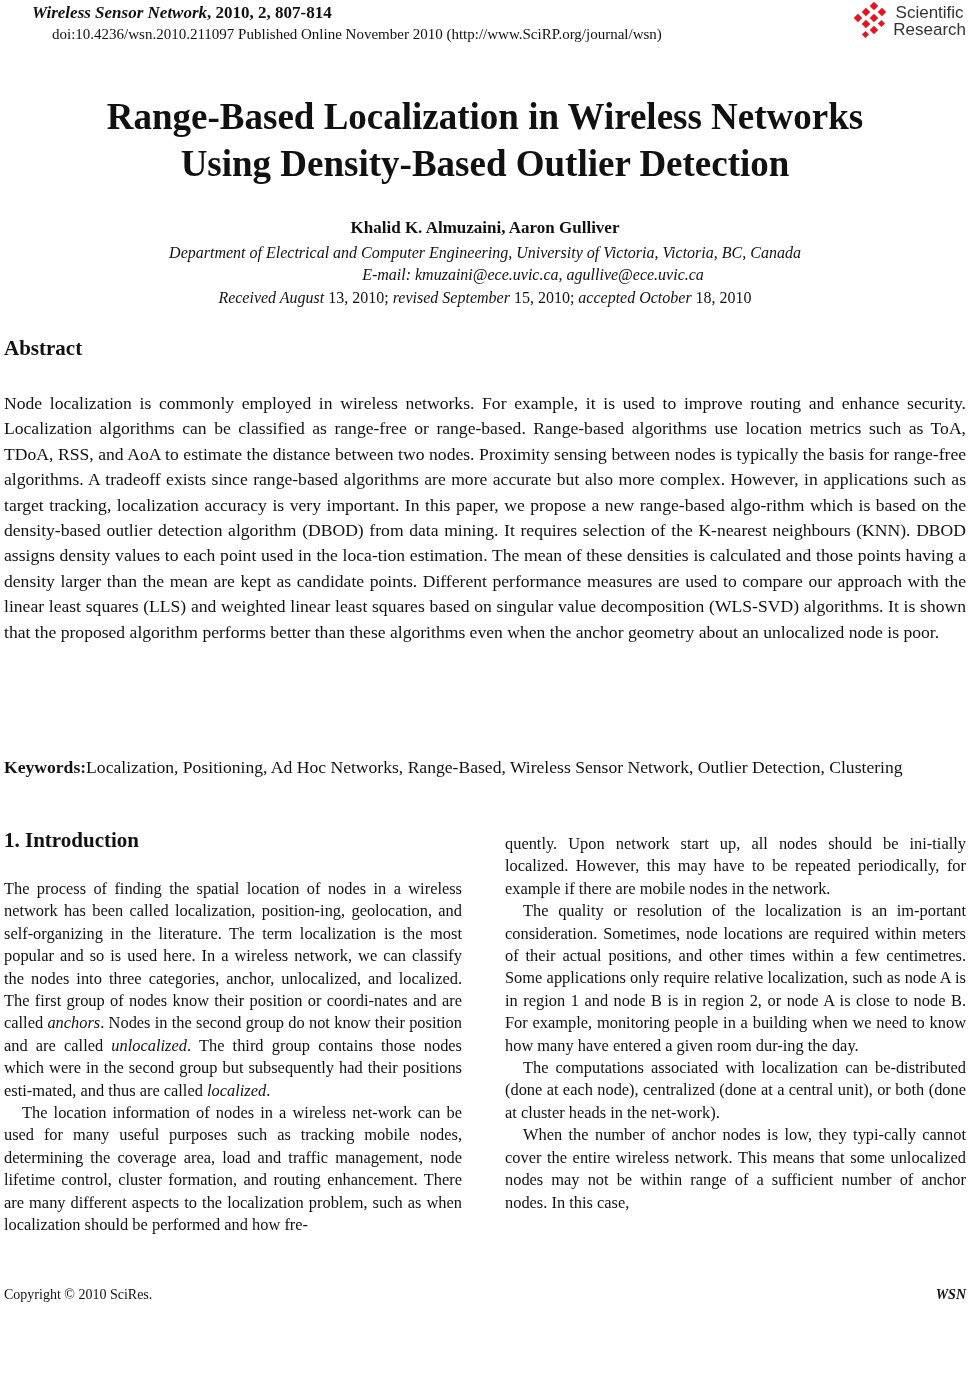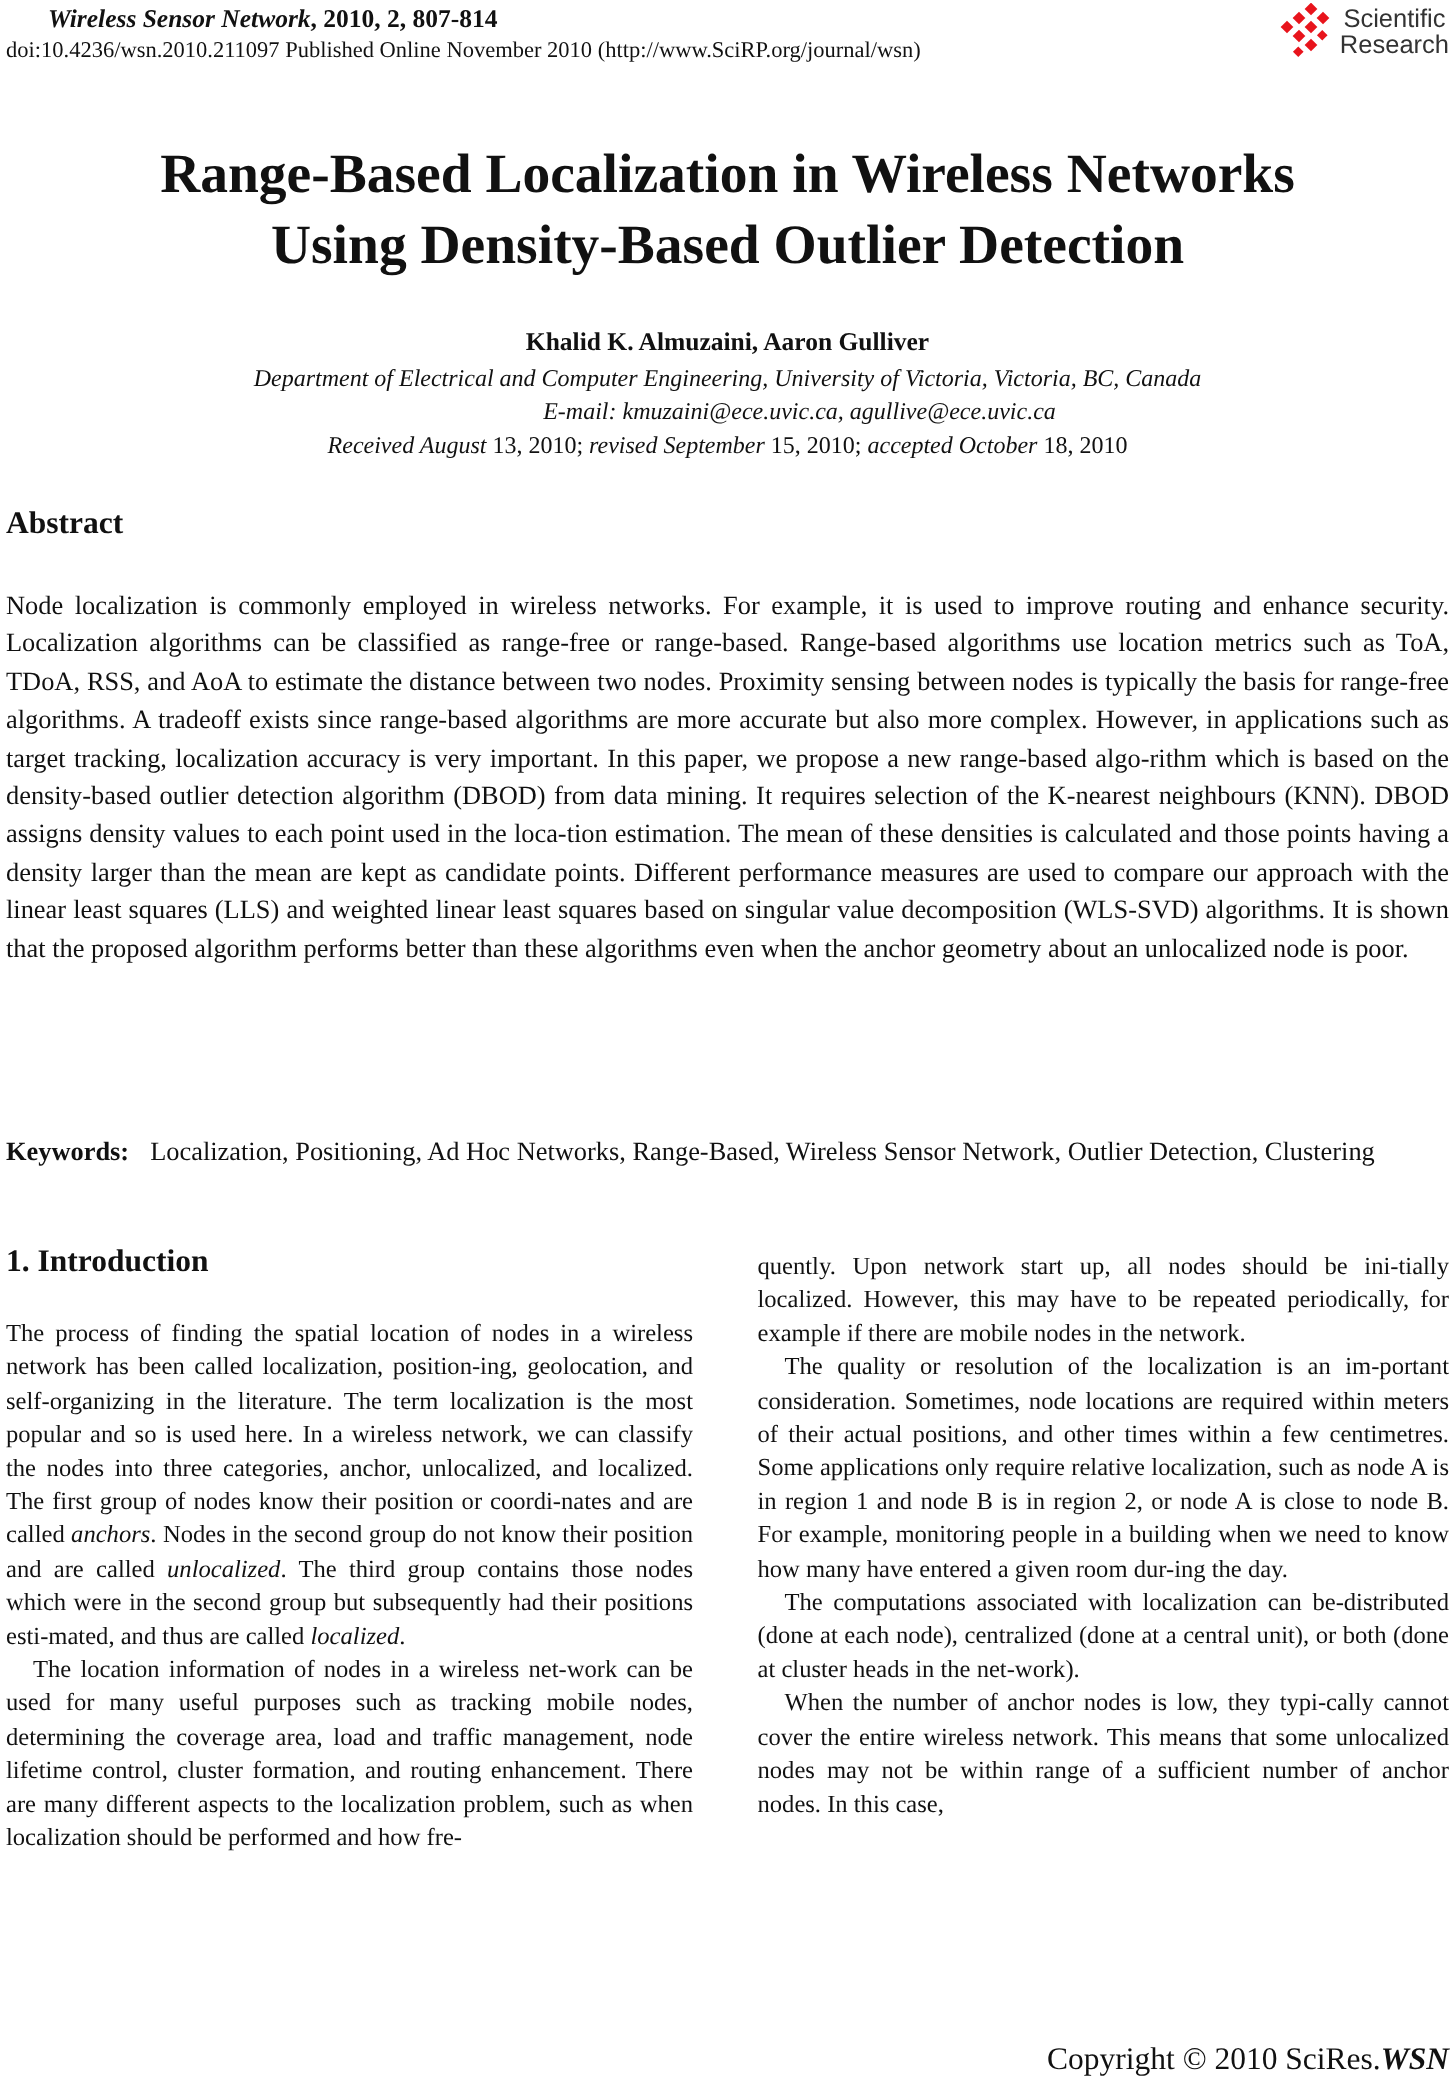"doi:10.4236/wsn.2010.211097 Published" .doi-line { margin-left: none -> 48px }
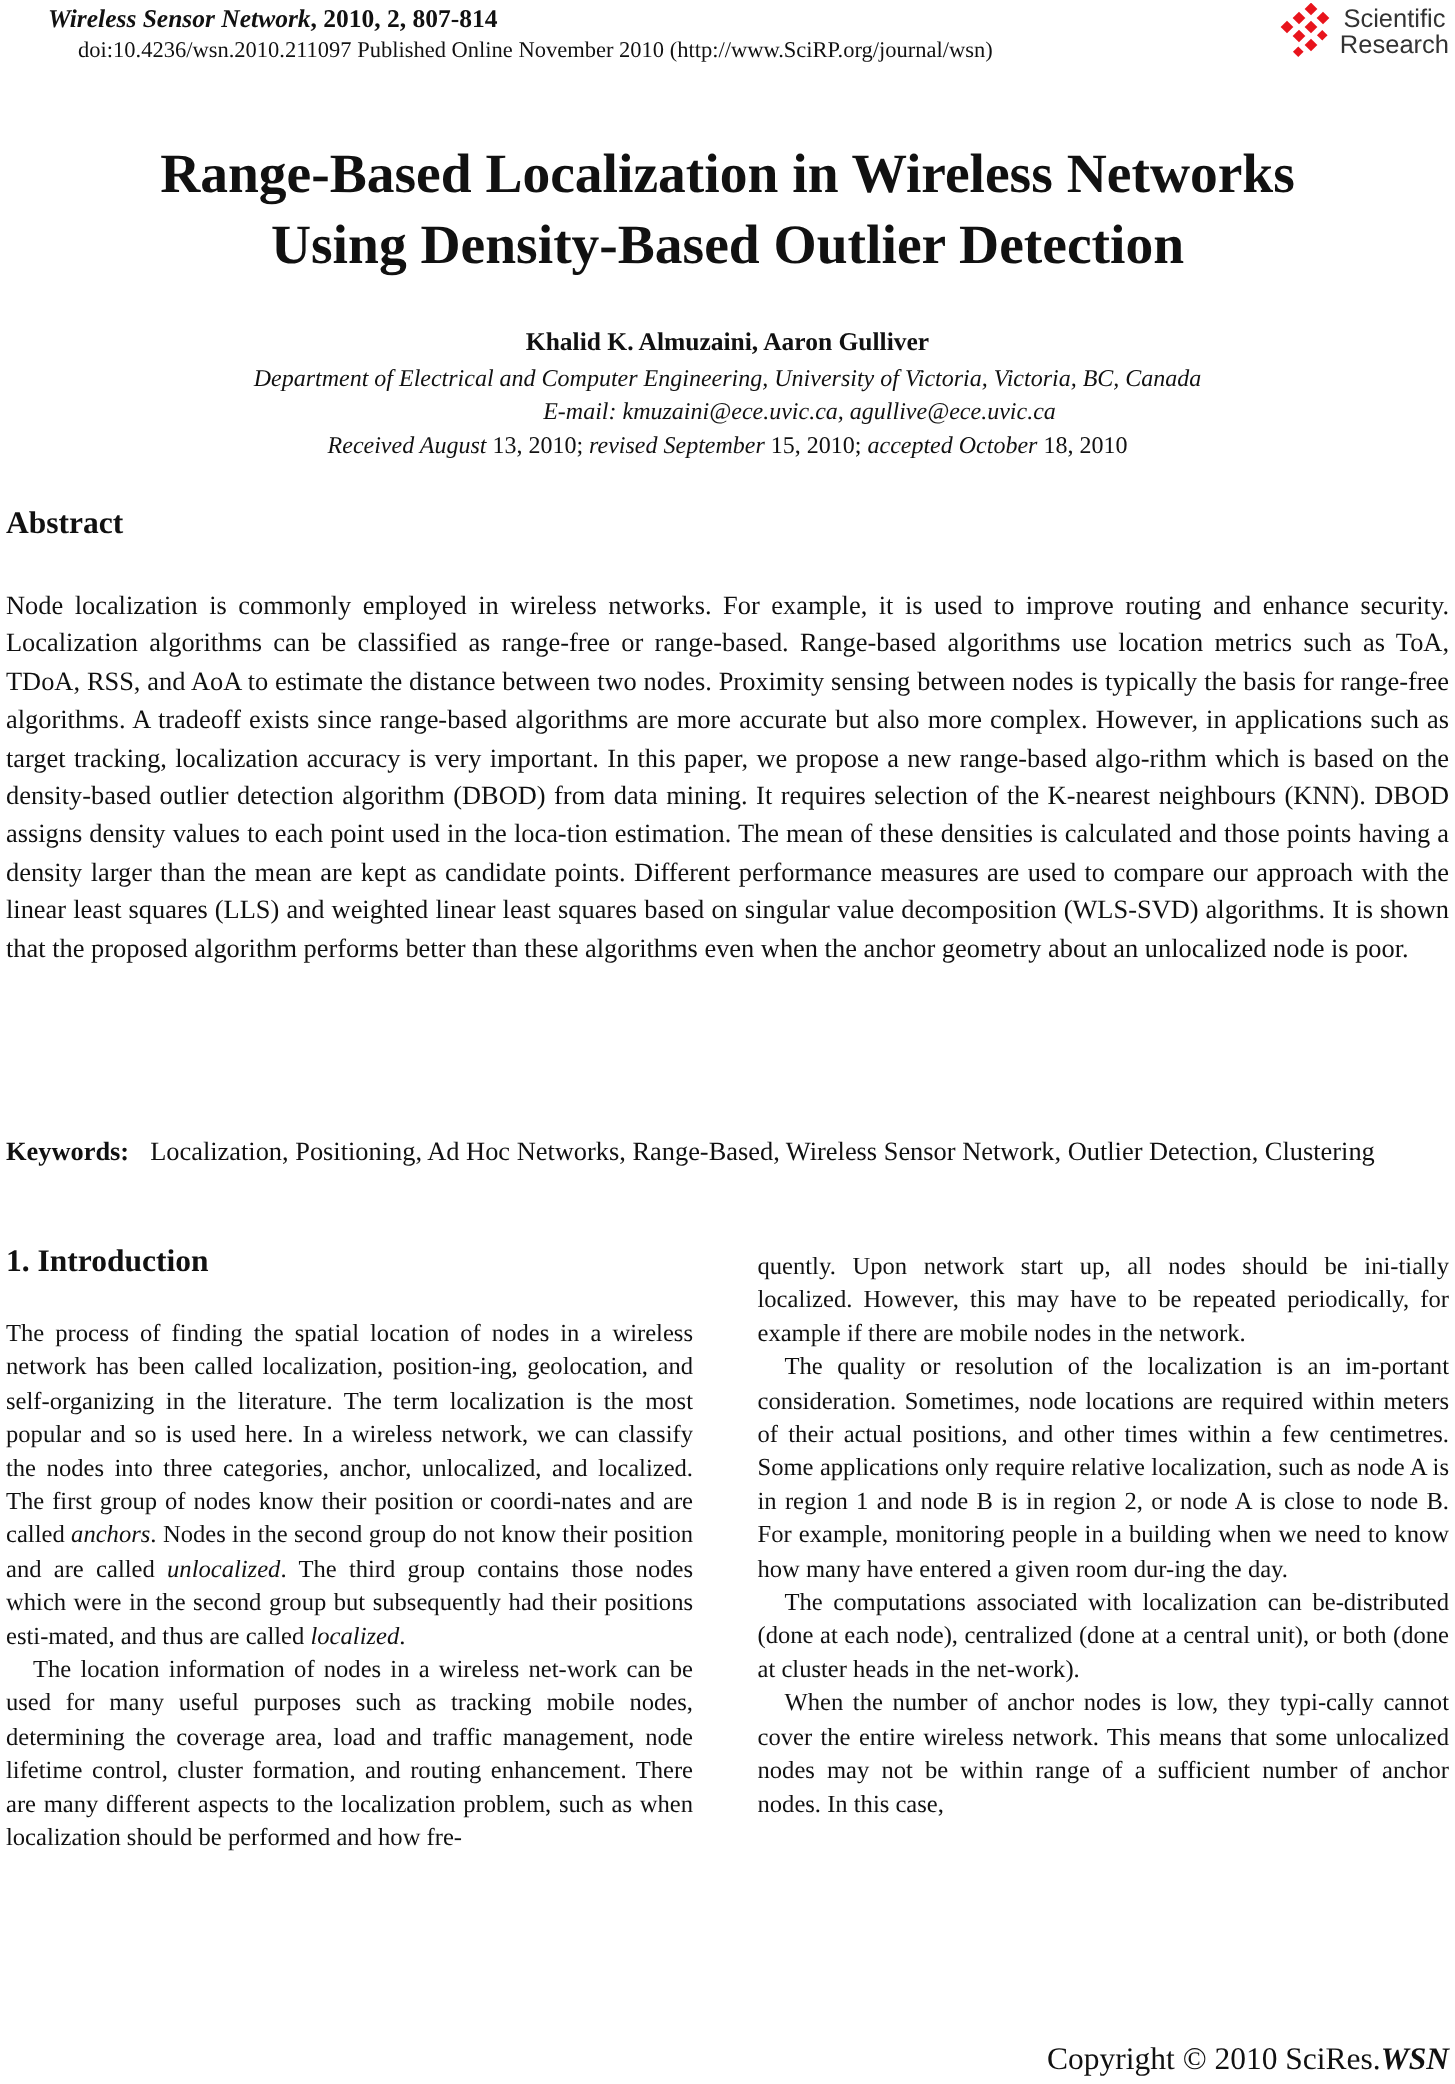"Localization, Positioning, Ad Hoc" .kw-text { margin-left: 14px -> 0 }
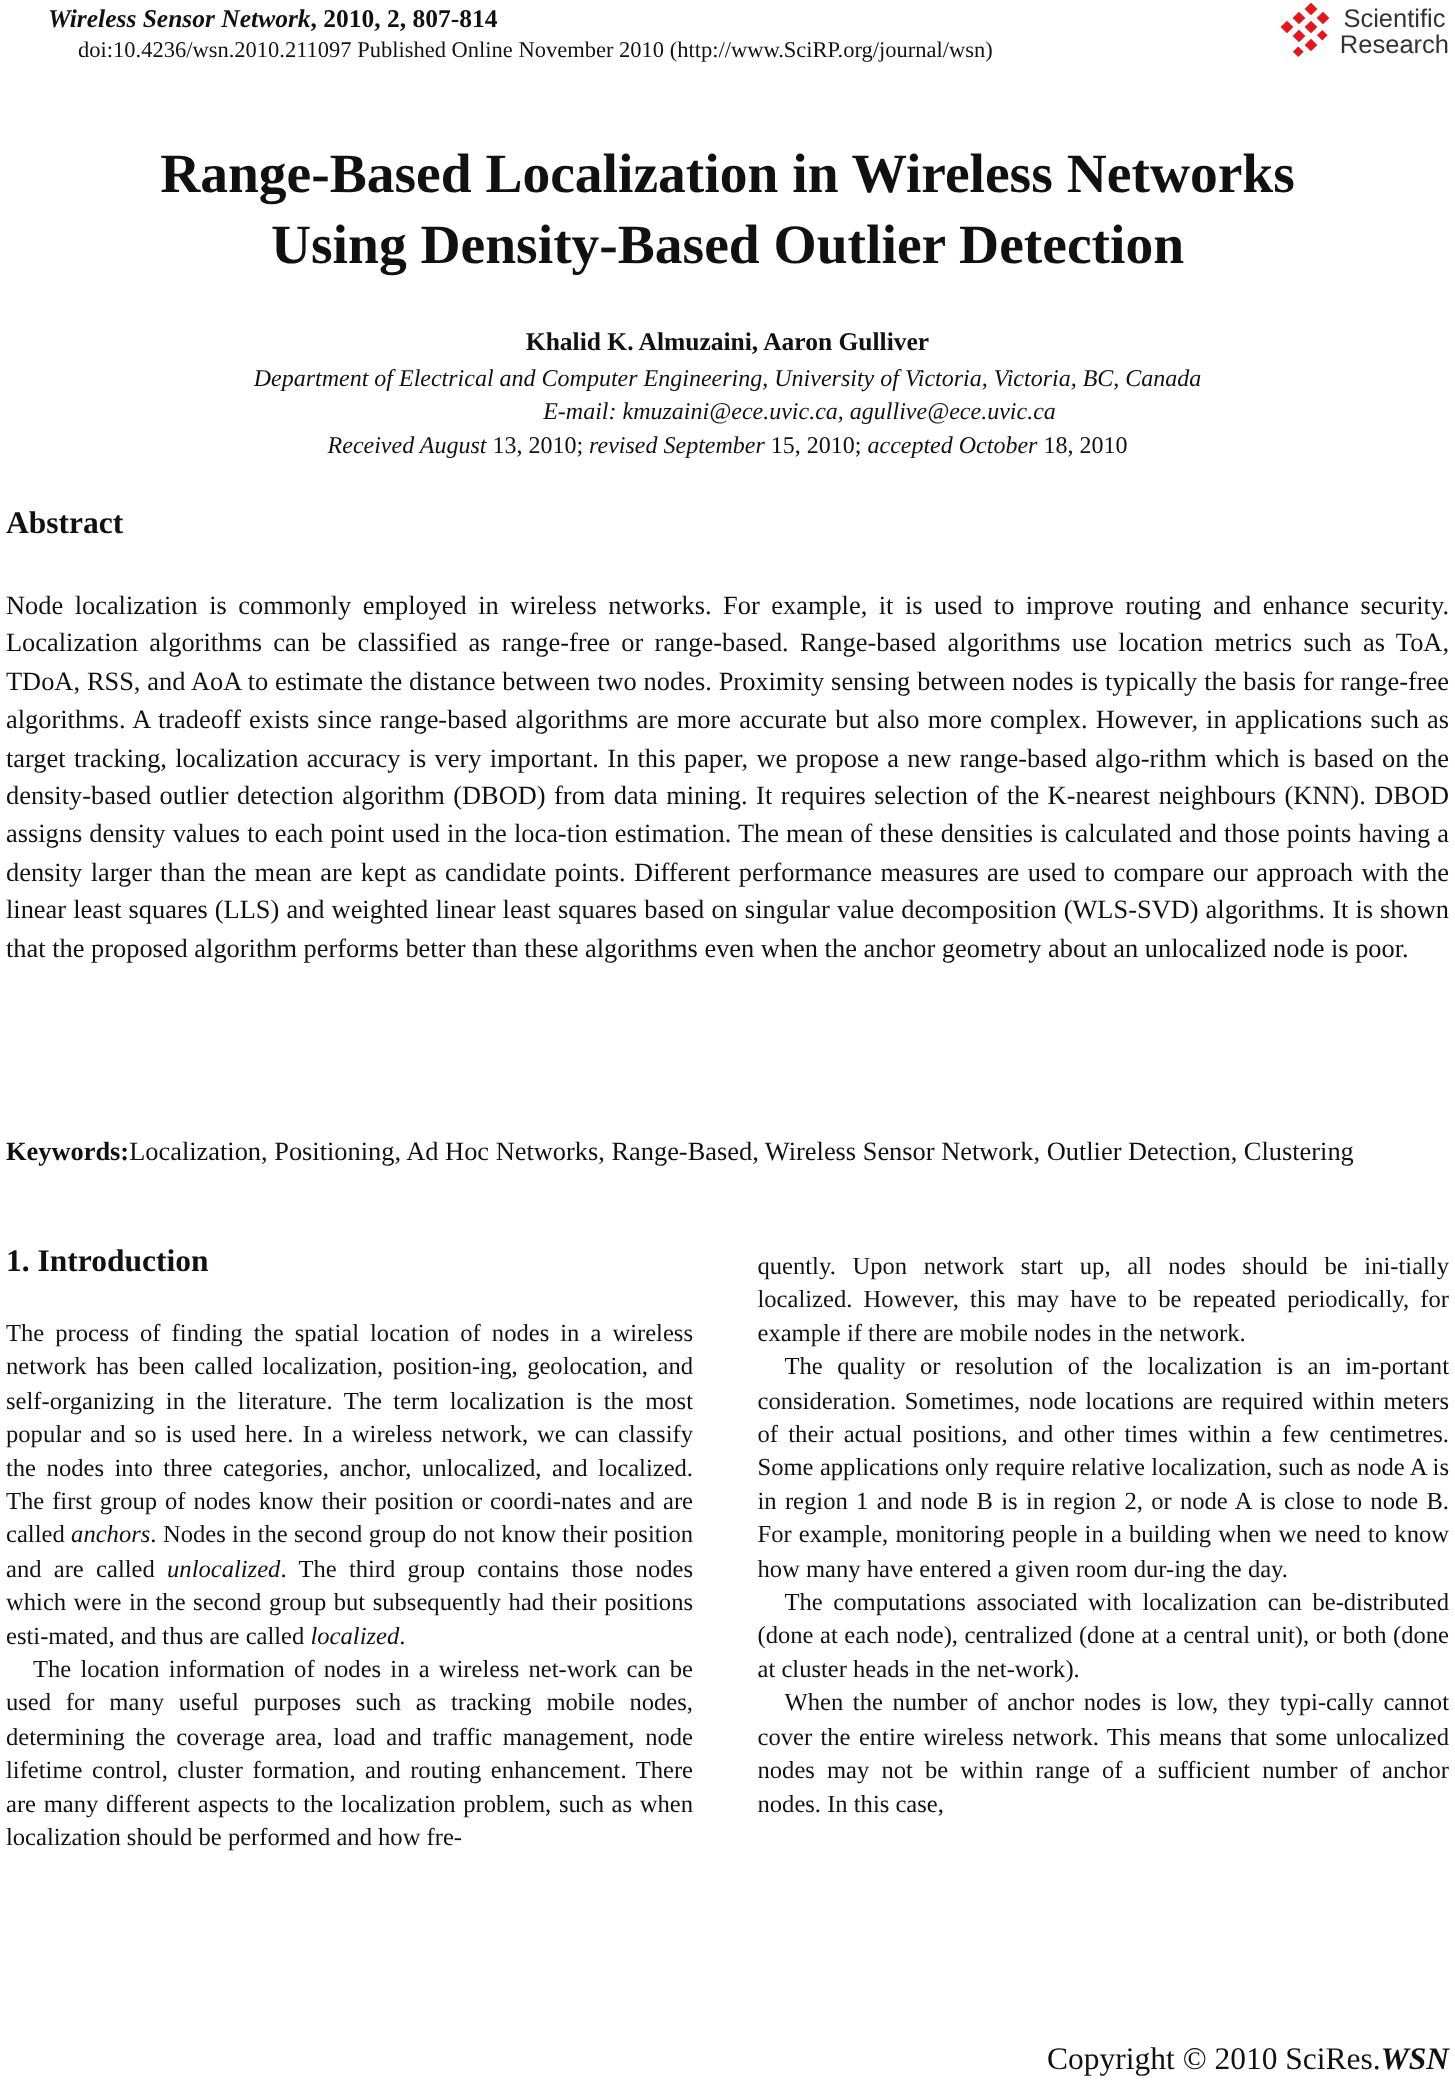"Copyright © 2010 SciRes." .footer { font-size: 21px -> 14px; justify-content: flex-end -> space-between; top: 1360px -> 1287px }
